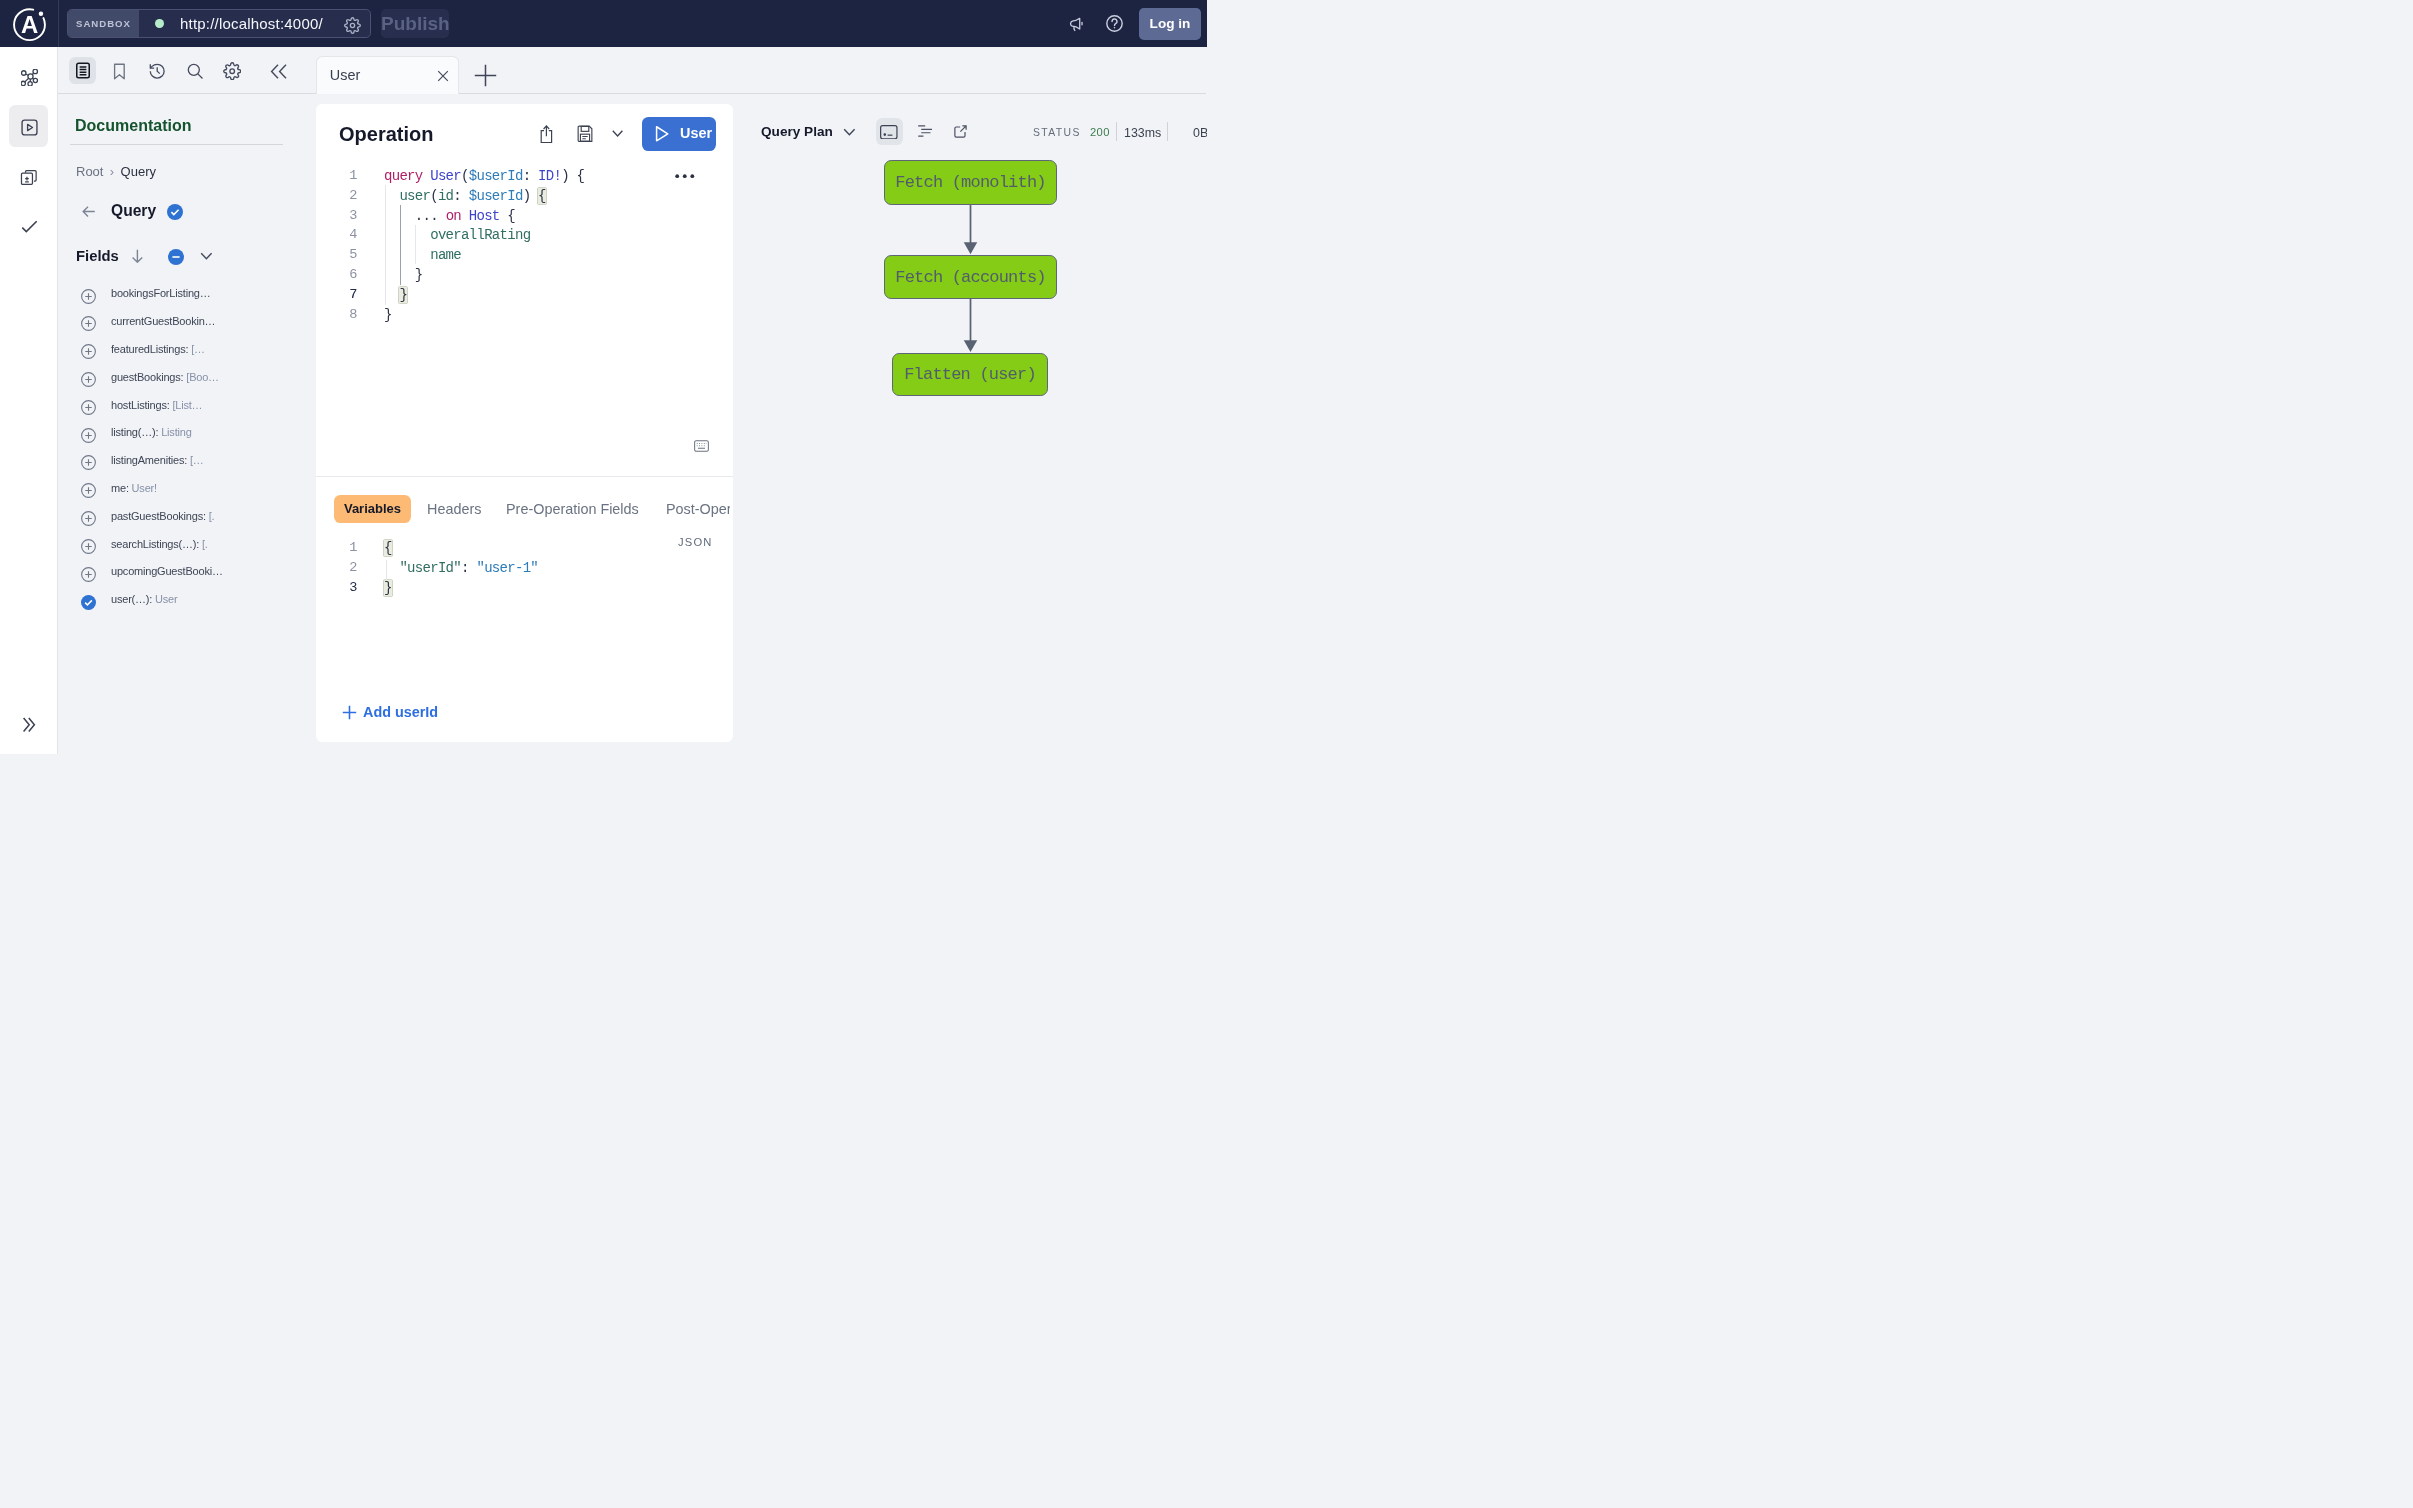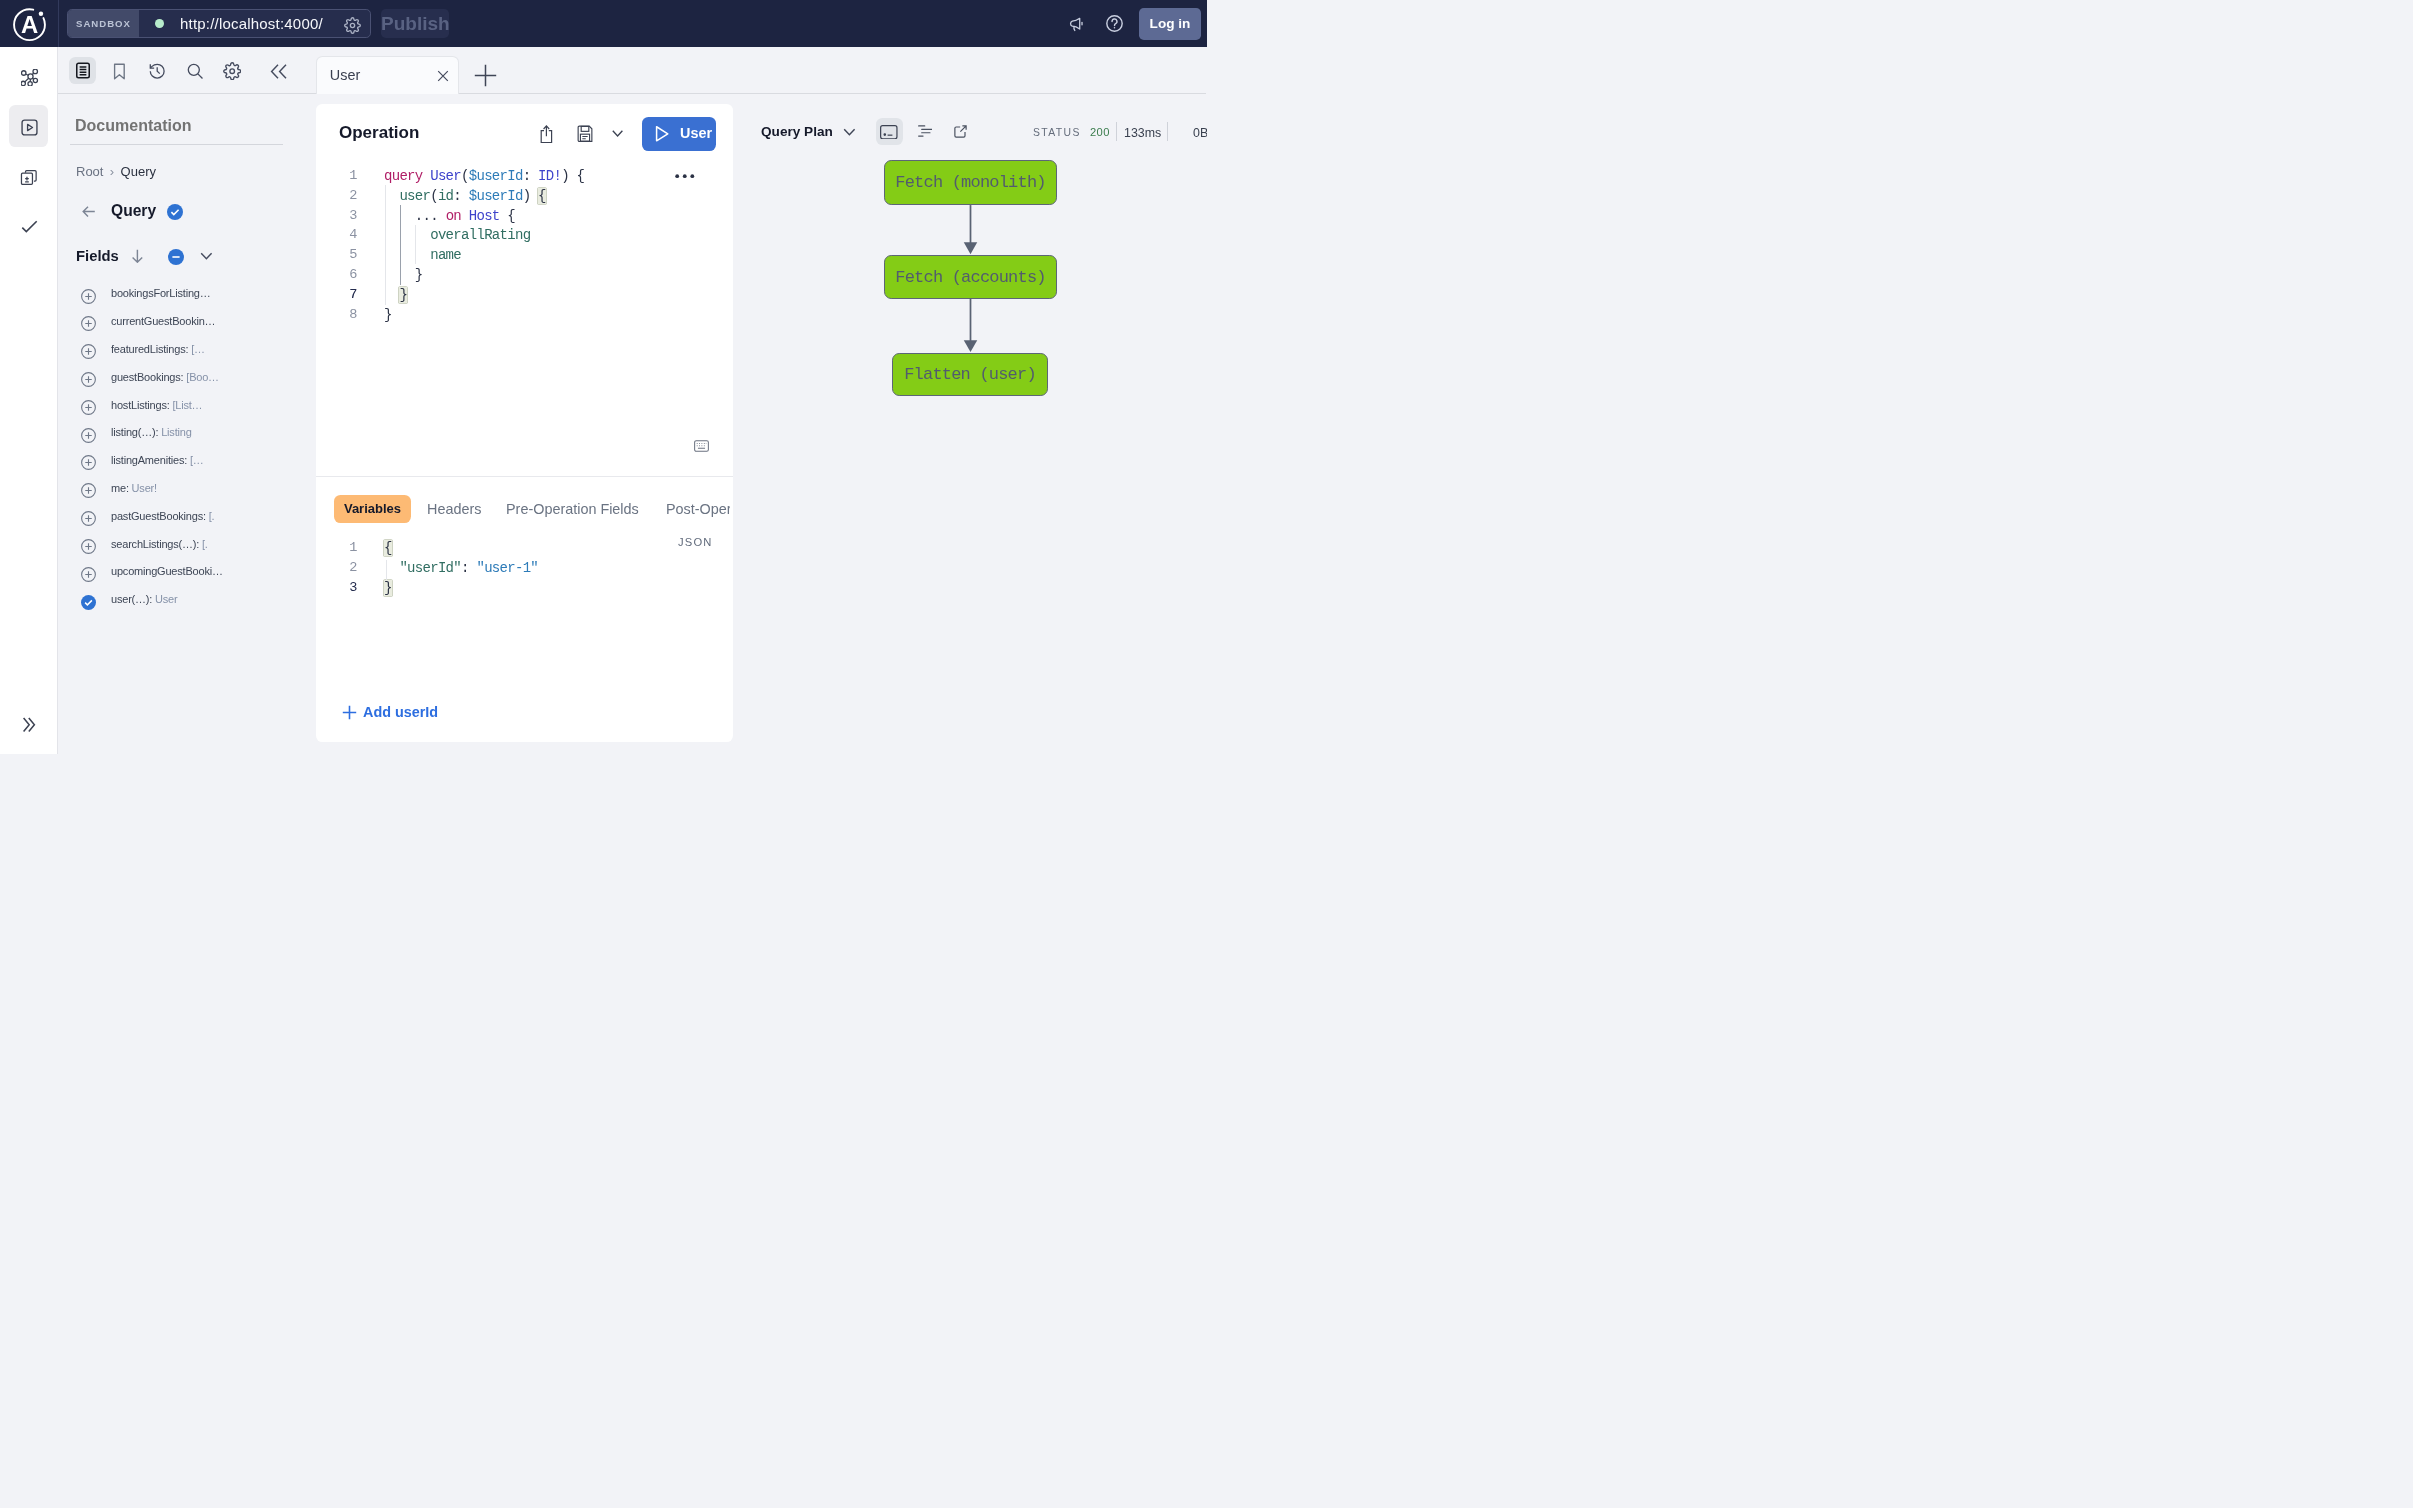"Documentation" #doc-title { color: #737373 -> #14532d }
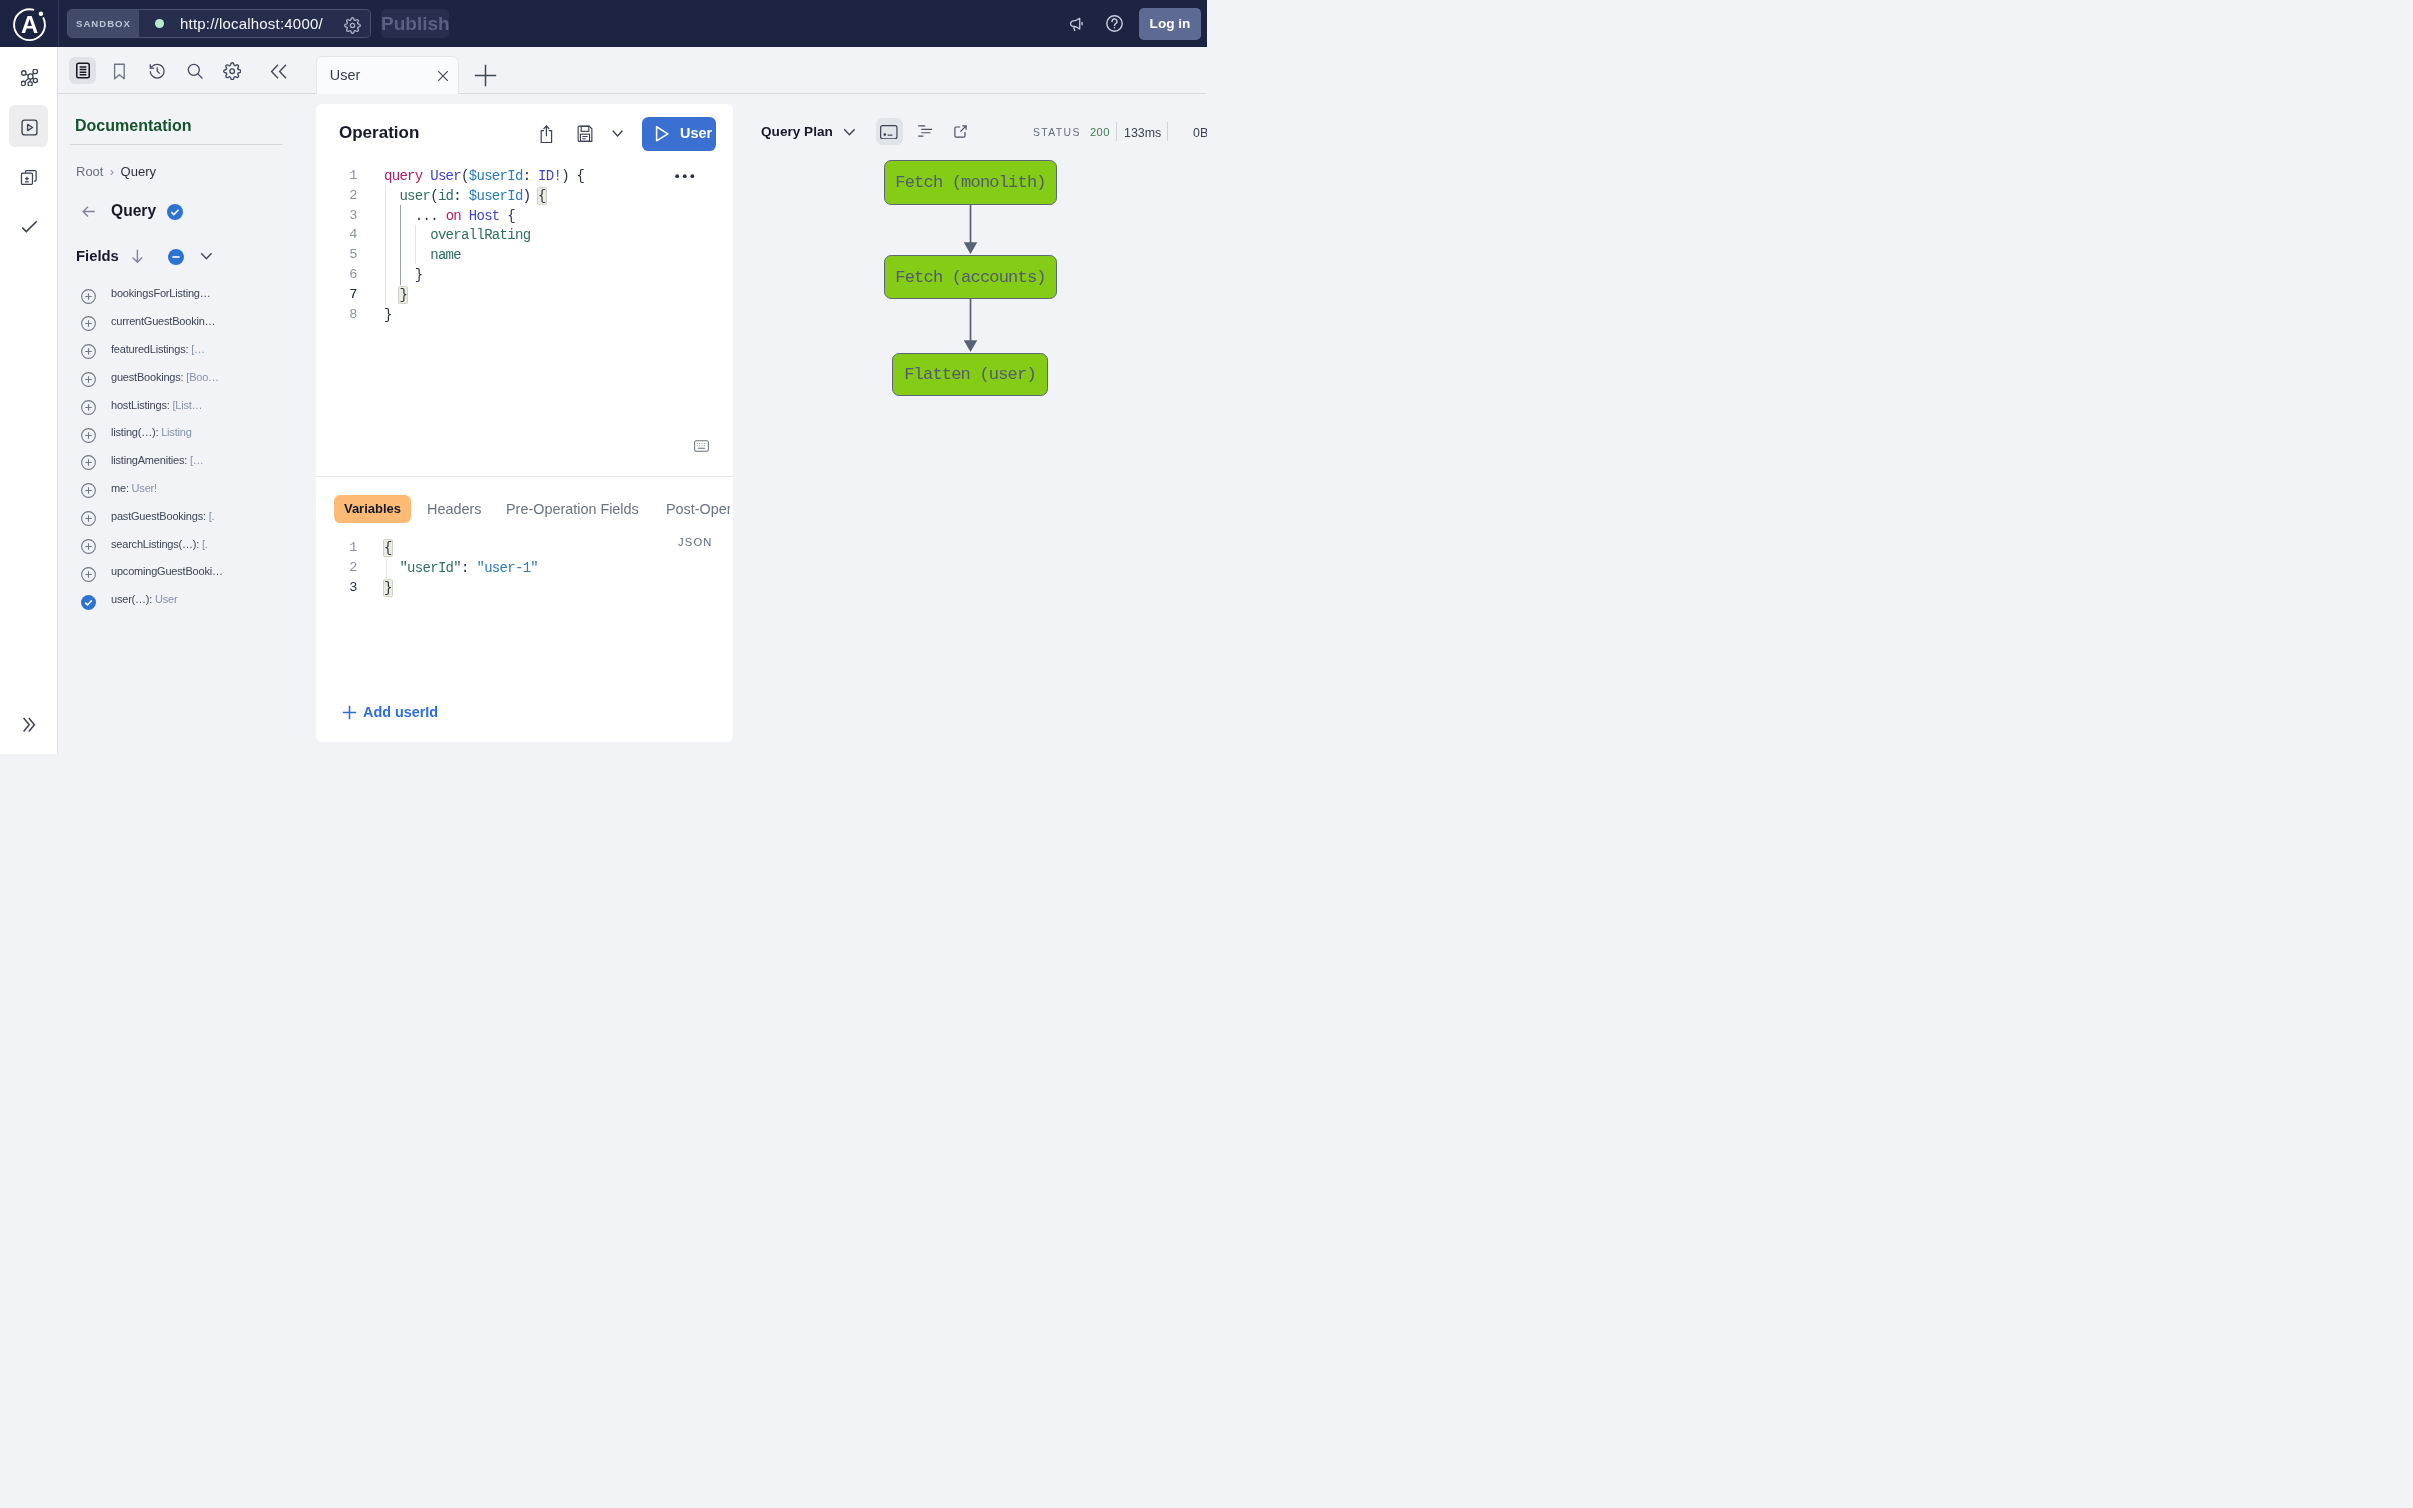"Operation" #op-title { font-size: 17px -> 20px }
